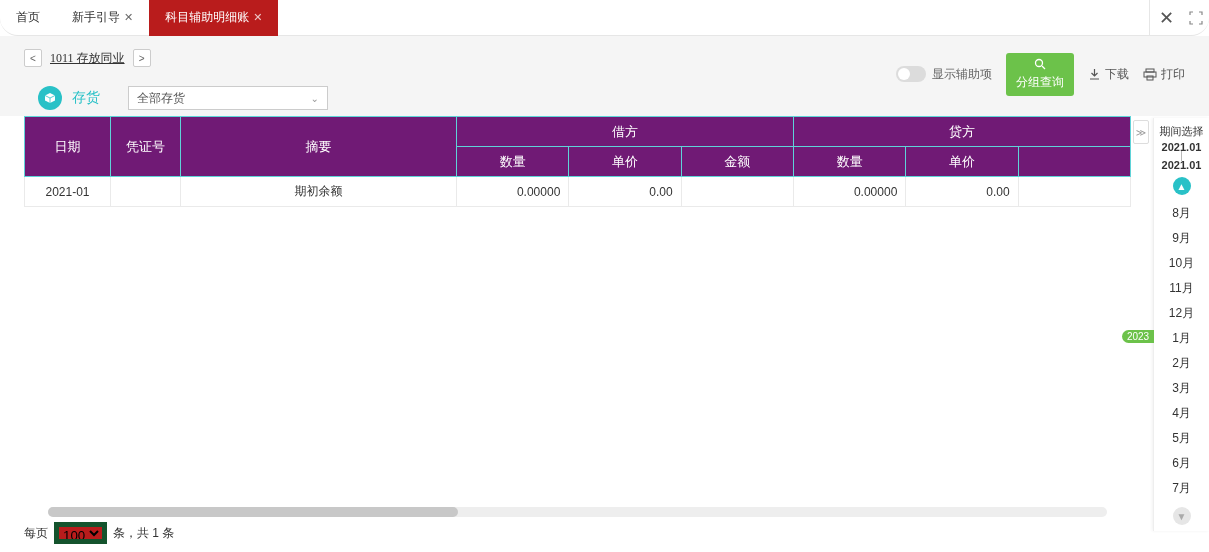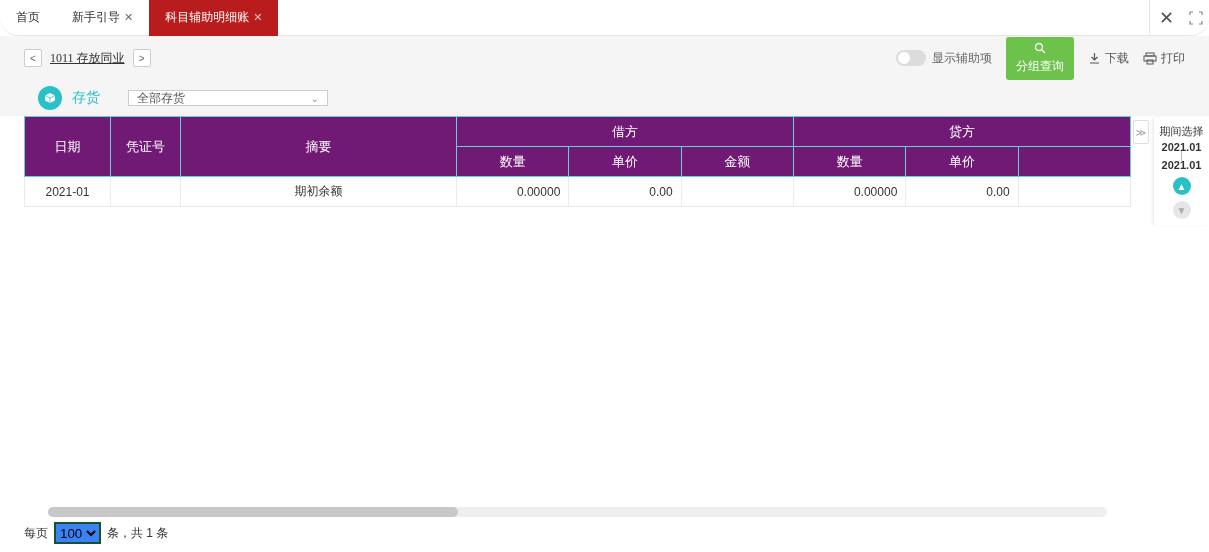"显示辅助项" .toolbar-right { top: 0 -> 16px }
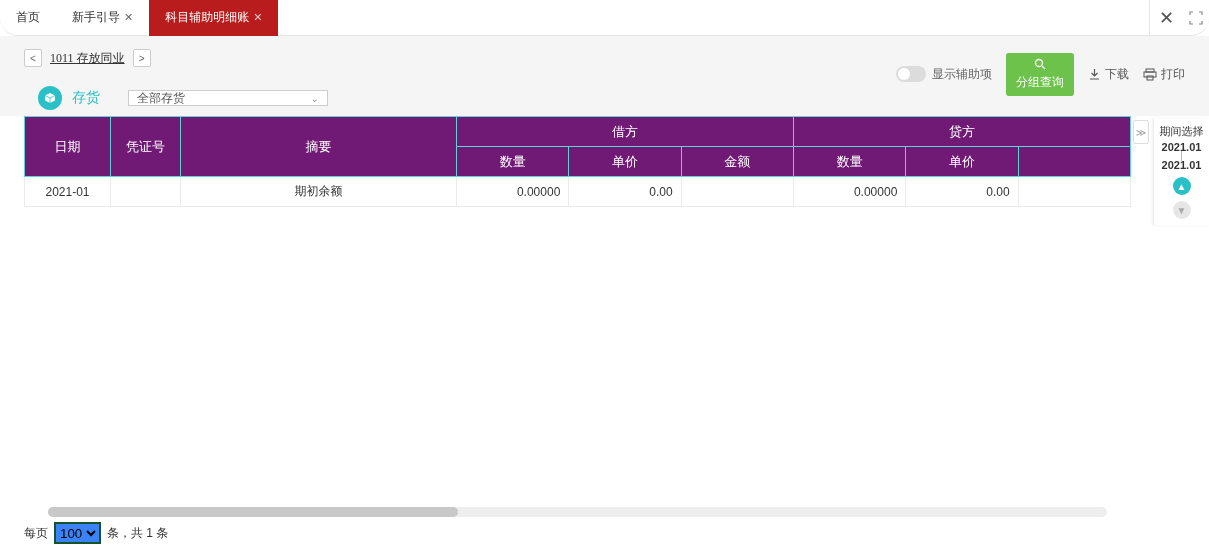"全部存货" .select-box { height: 16px -> 24px }
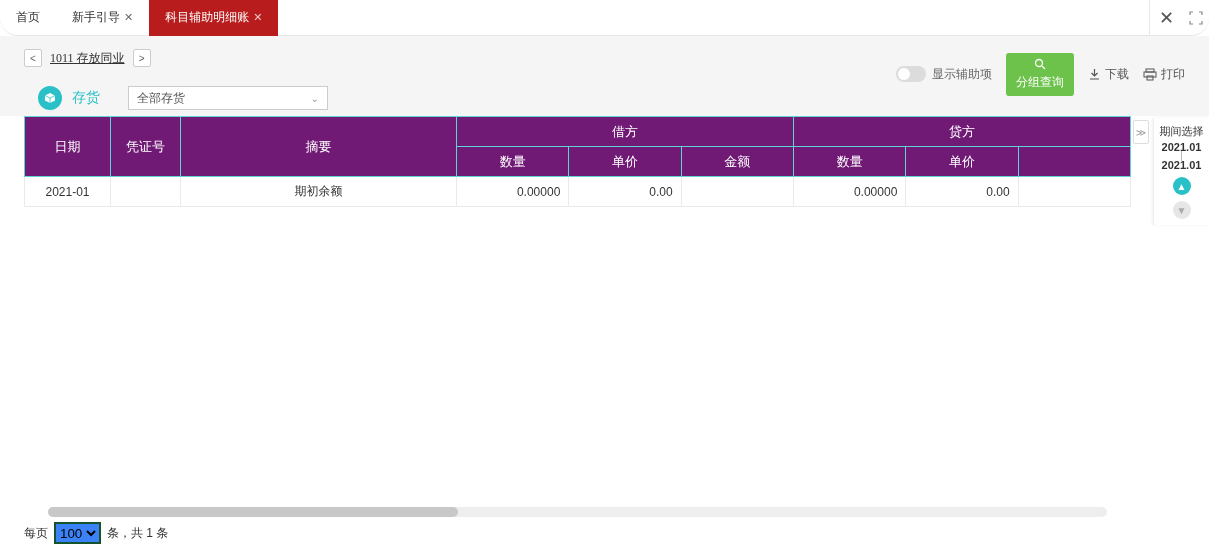"8月" div.period-list { html: none -> <div> <div>8月</div> <div>9月</div> <div>10月</div> <div>11月</div> <div>12月</div> <div> <span>2023</span> <span>1月</span> </div> <div>2月</div> <div>3月</div> <div>4月</div> <div>5月</div> <div>6月</div> <div>7月</div> </div> }
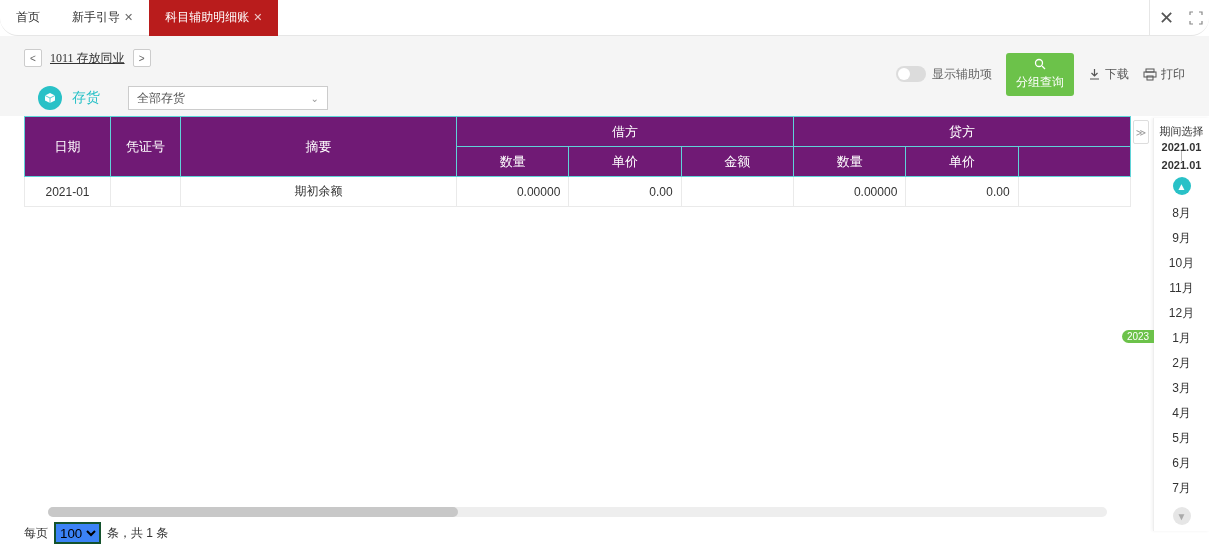"100" .pager select { background: #3b82f6 -> #b91c1c; border: 2px solid #14532d -> 5px solid #14532d }
